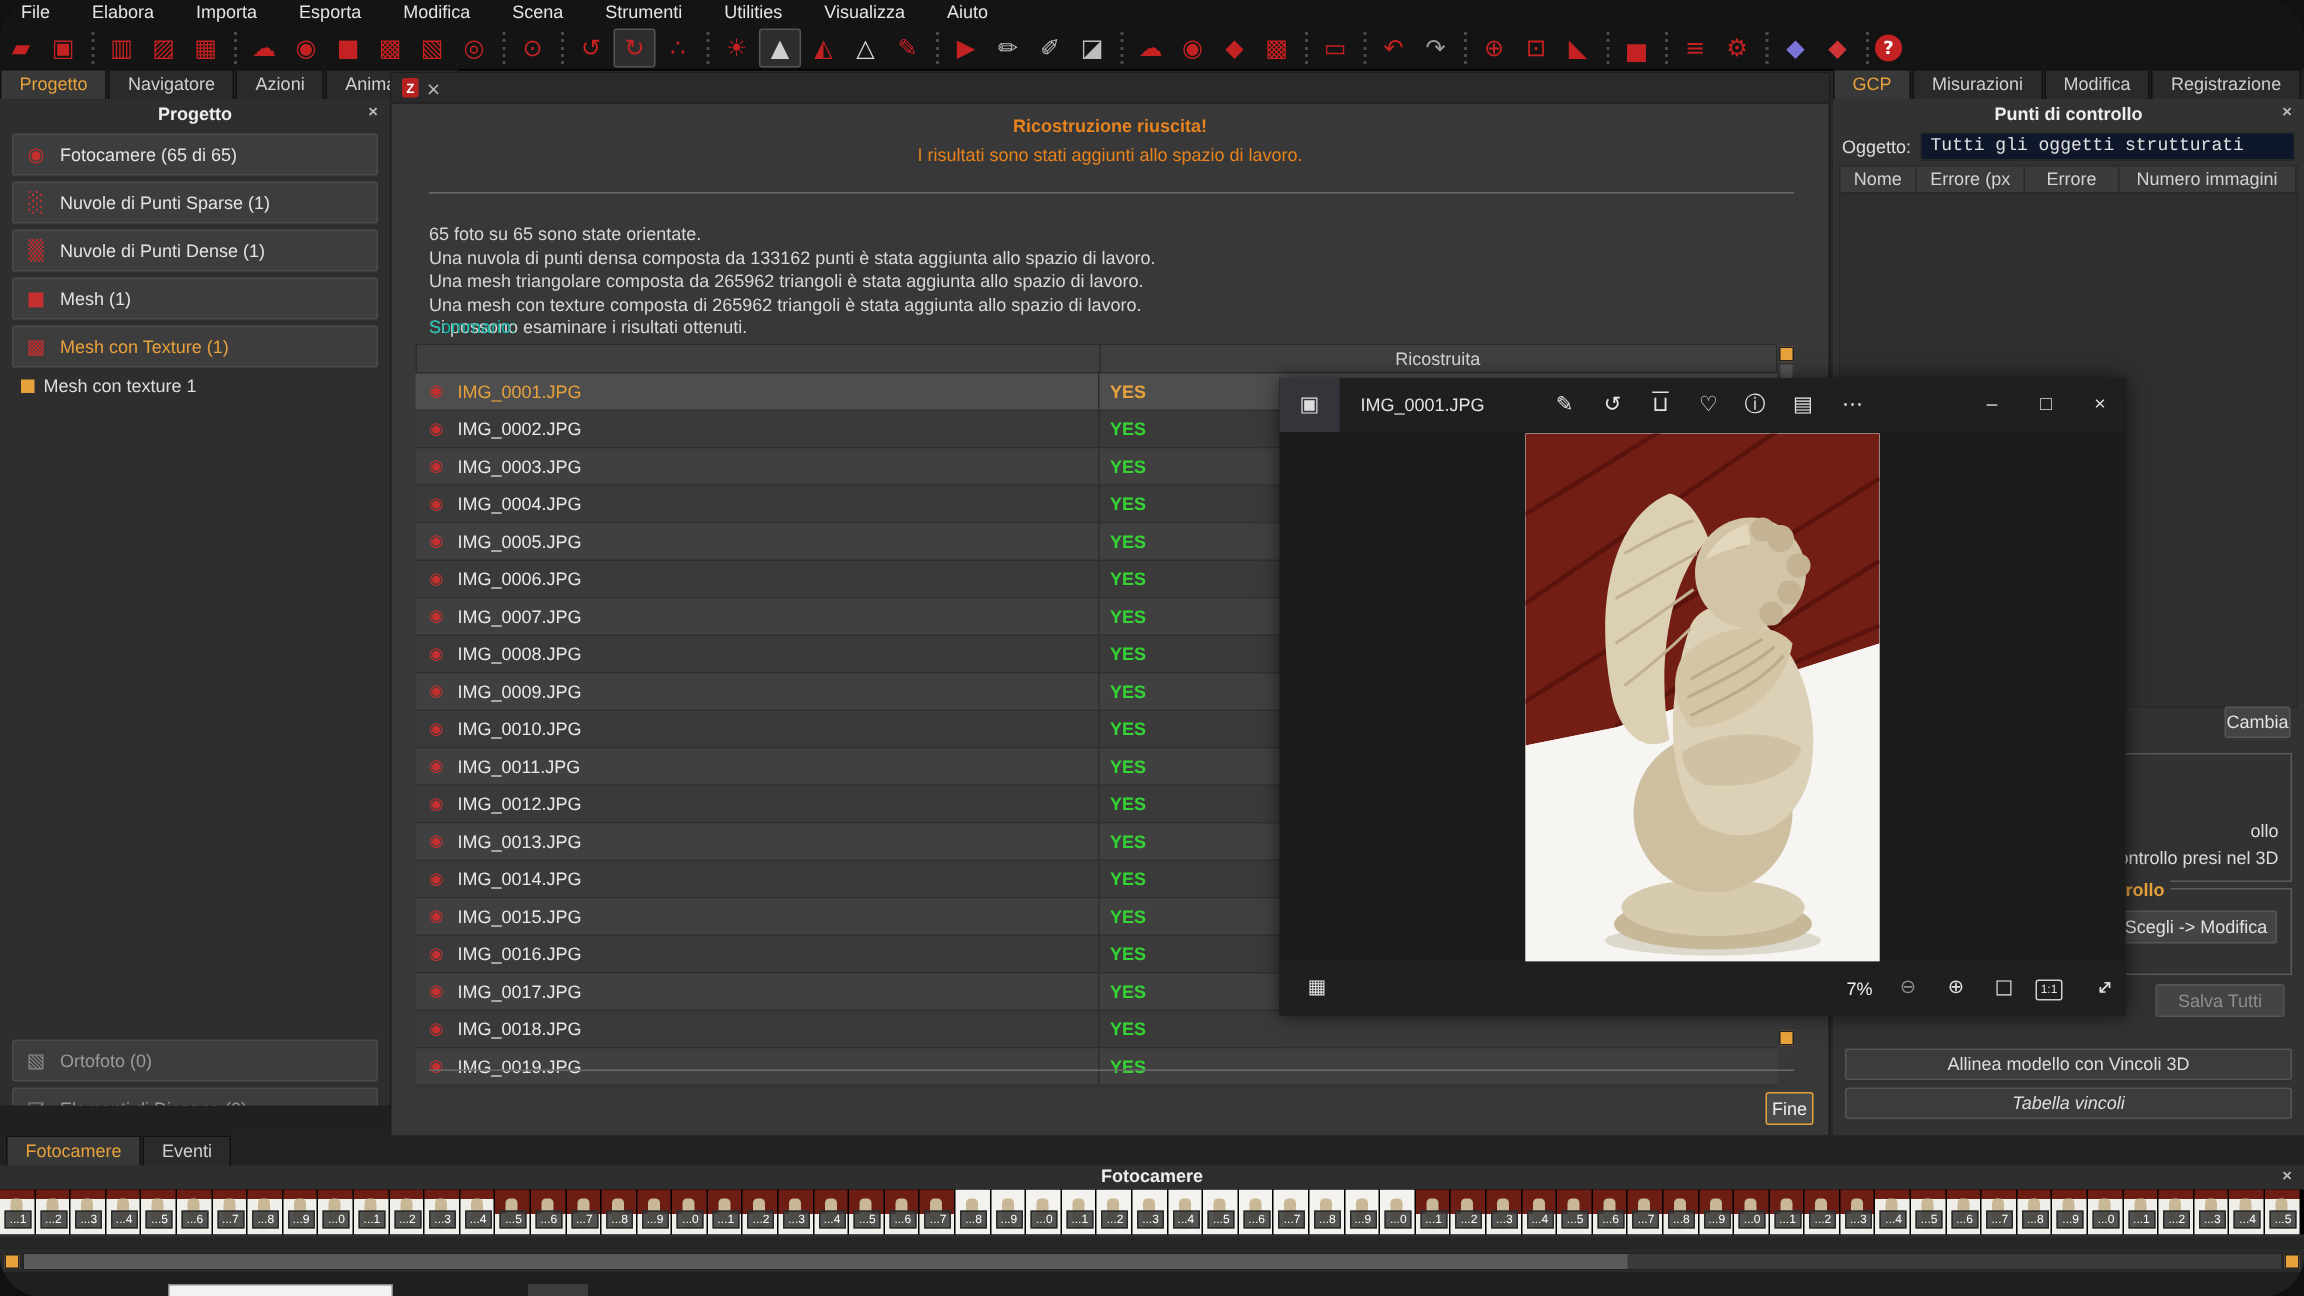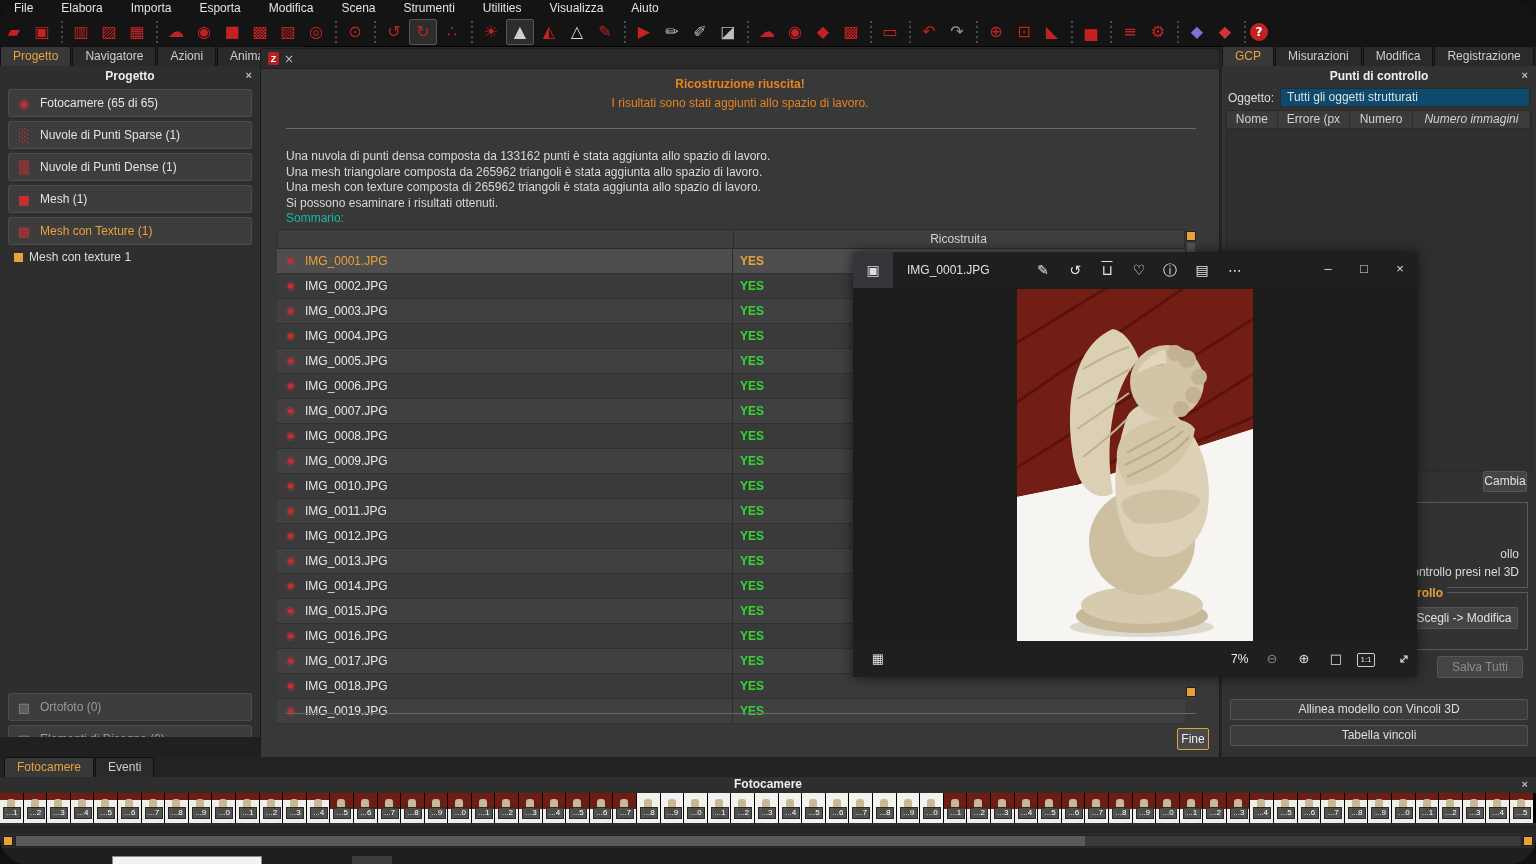"Tutti gli oggetti strutturati" #rp-ogg .field { background: #0c4a6e -> #0f172a; font-family: none -> Liberation Mono, monospace }
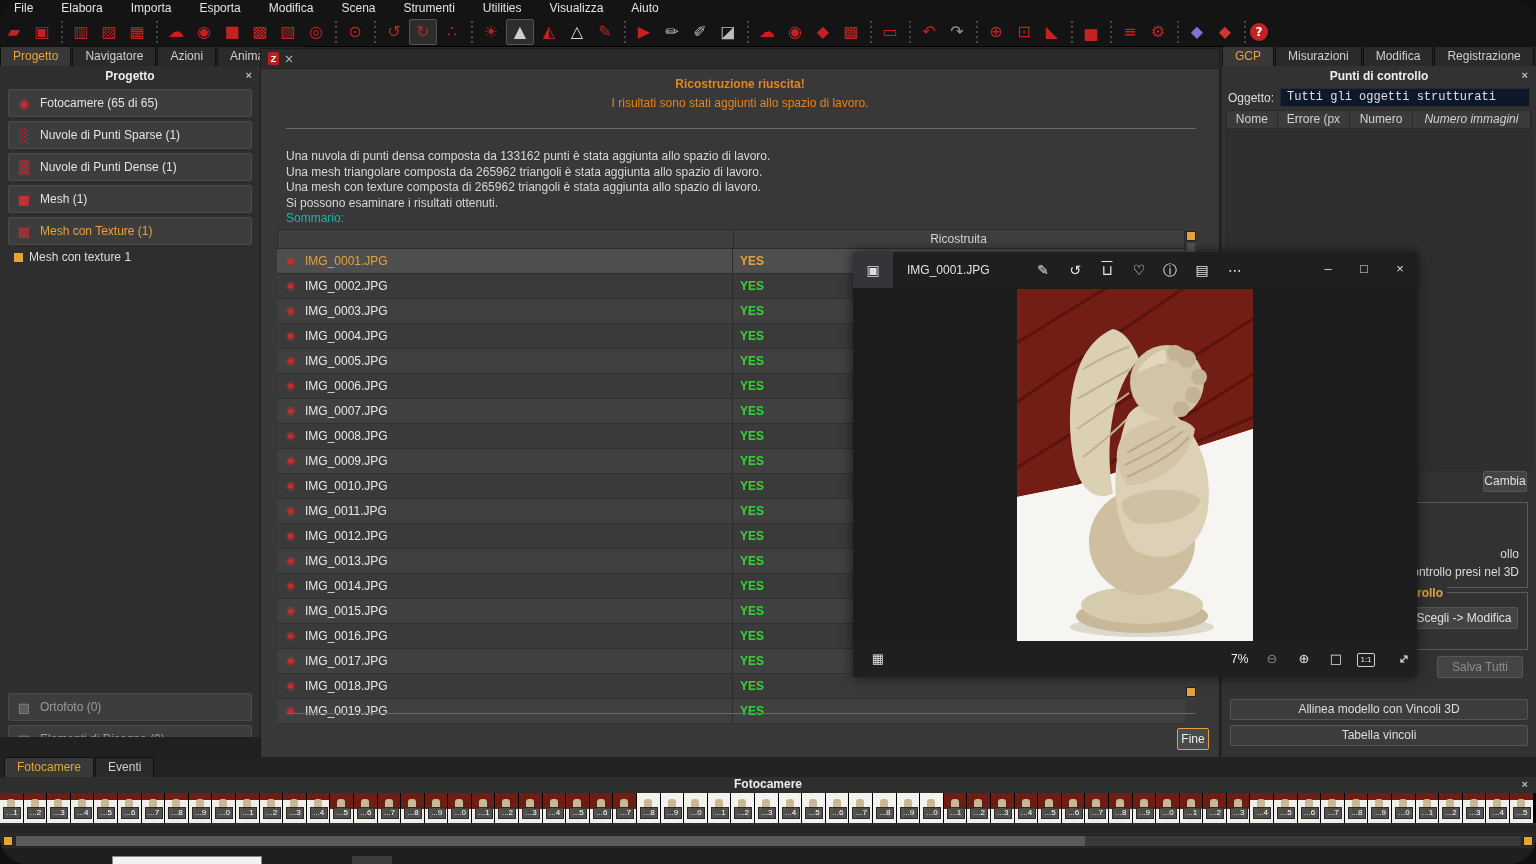"Numero" div { text: Numero -> Errore }
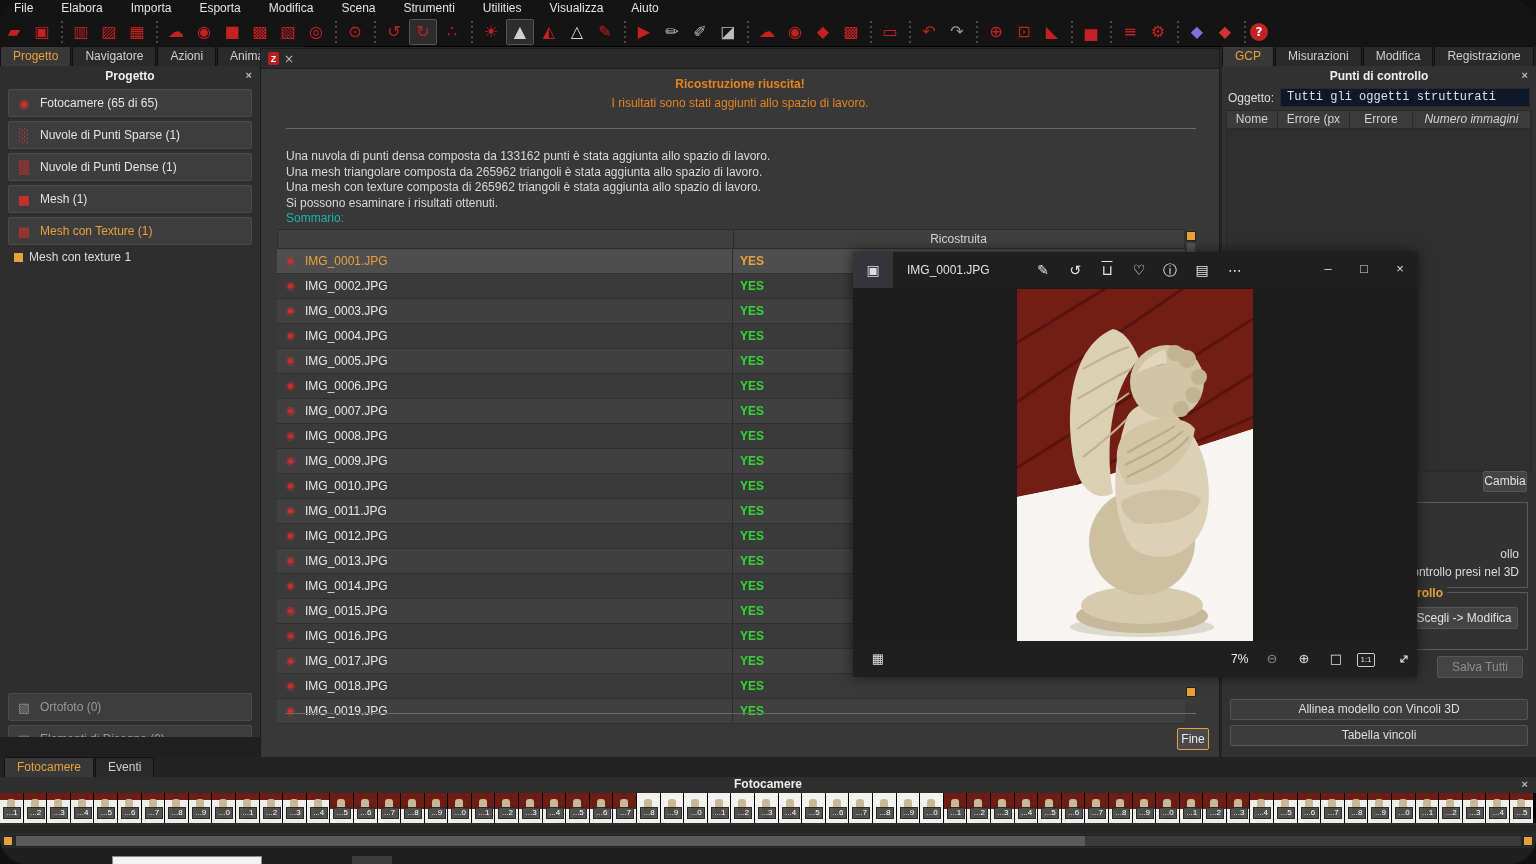"Numero immagini" div { font-style: italic -> none }
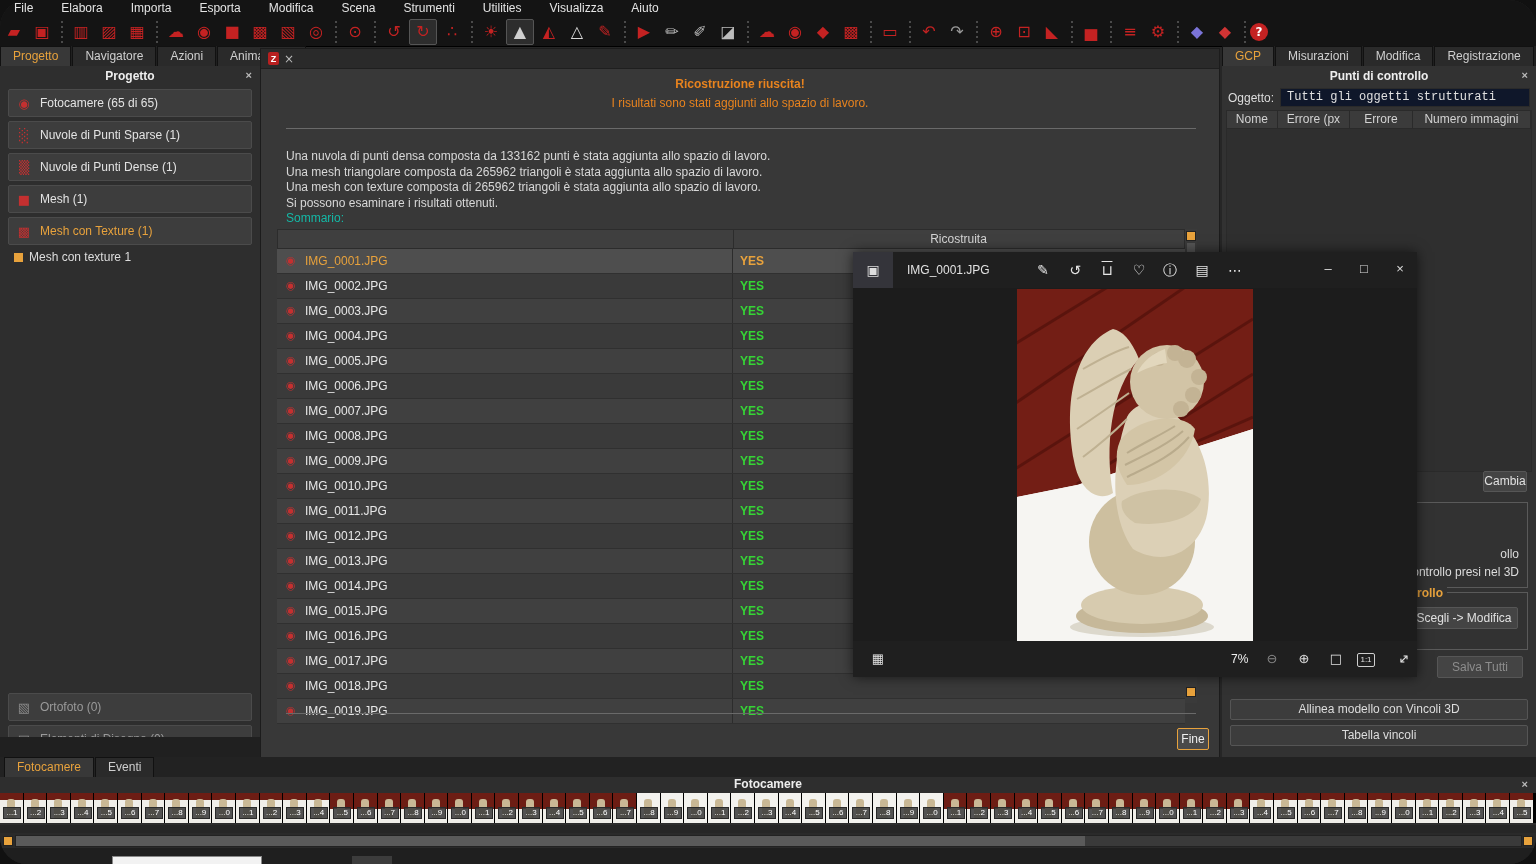"65 foto su 65 sono" div { html: none -> <div>65 foto su 65 sono state orientate.</div> }
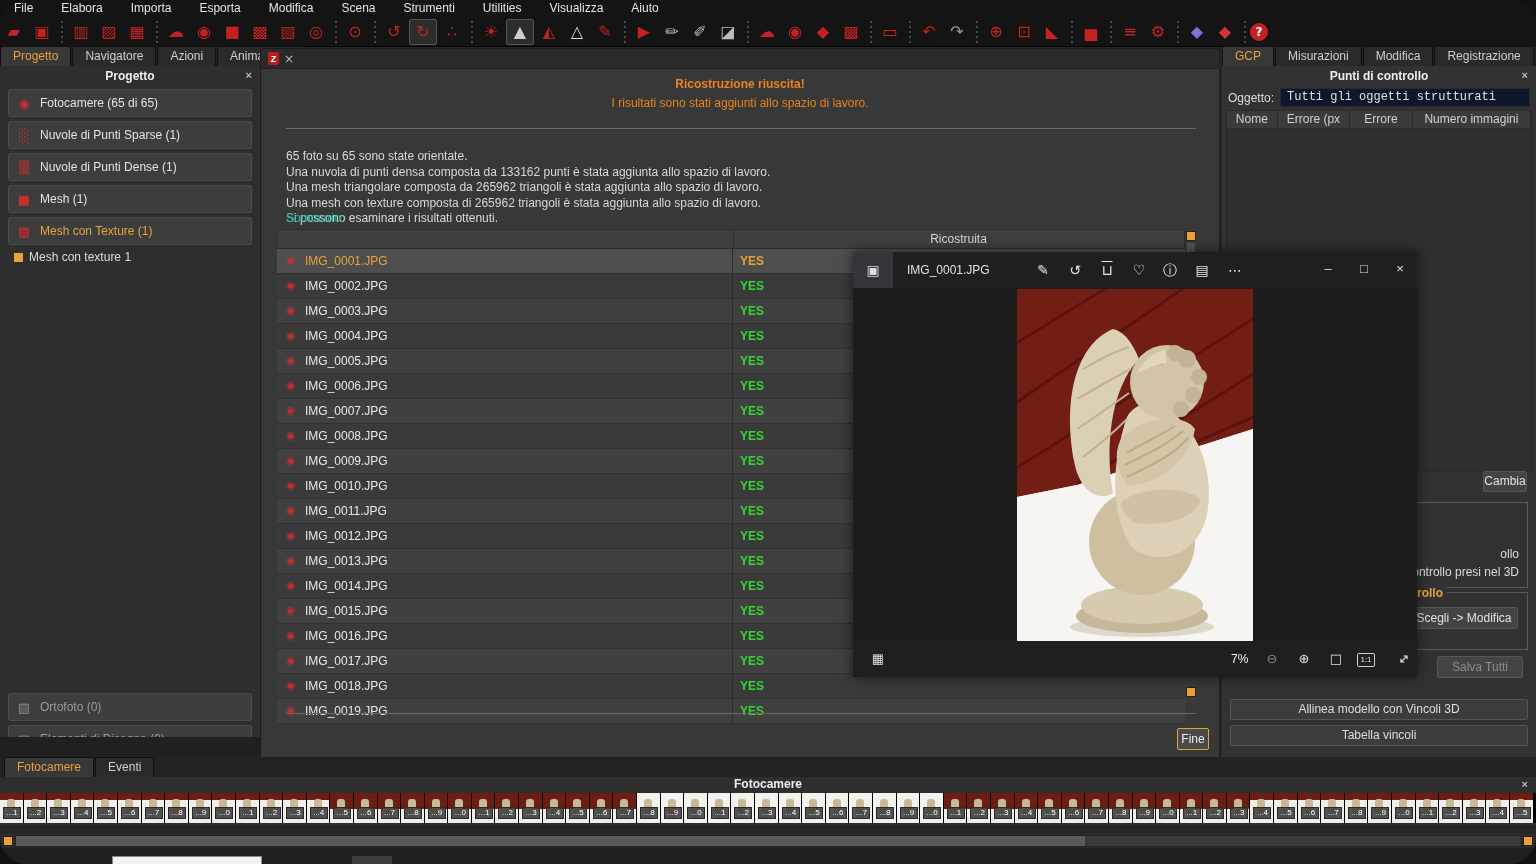"Tabella vincoli" div.rp-wide-btn { font-style: none -> italic }
